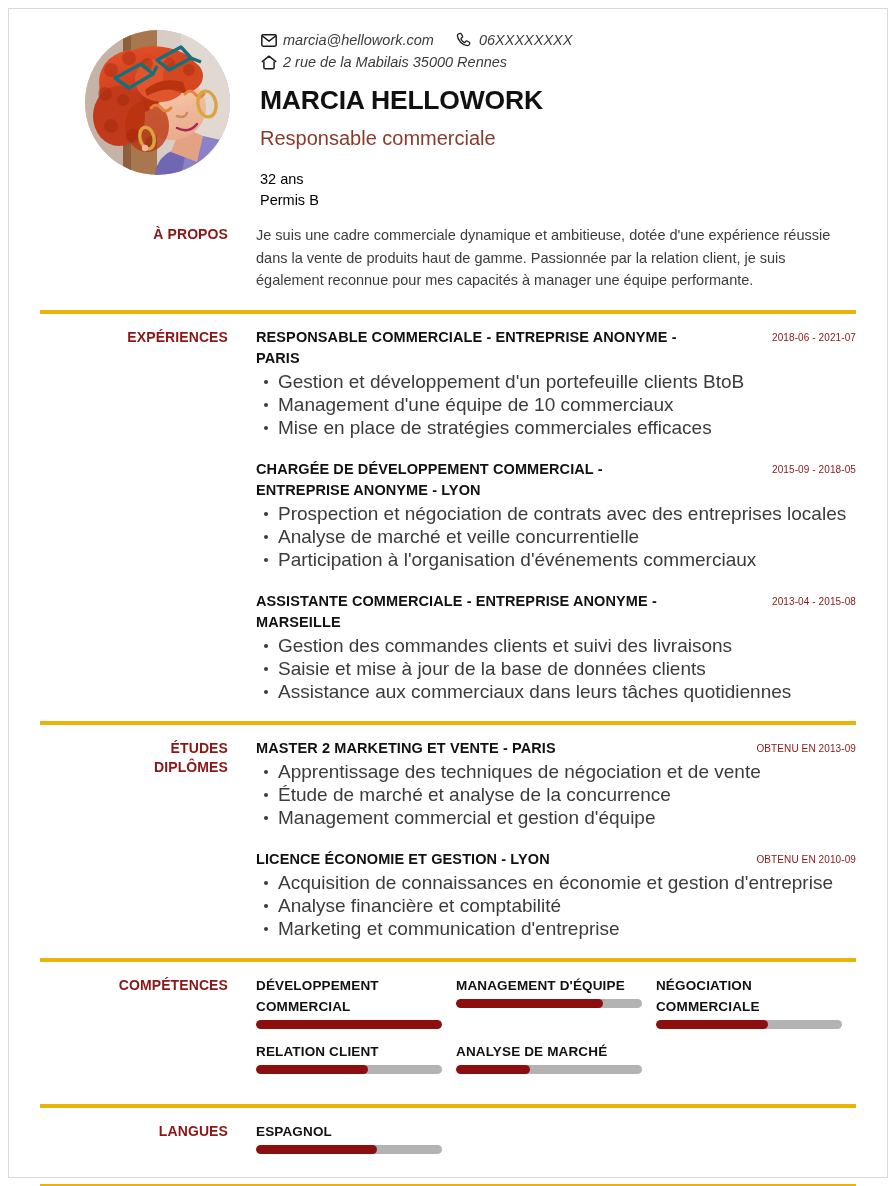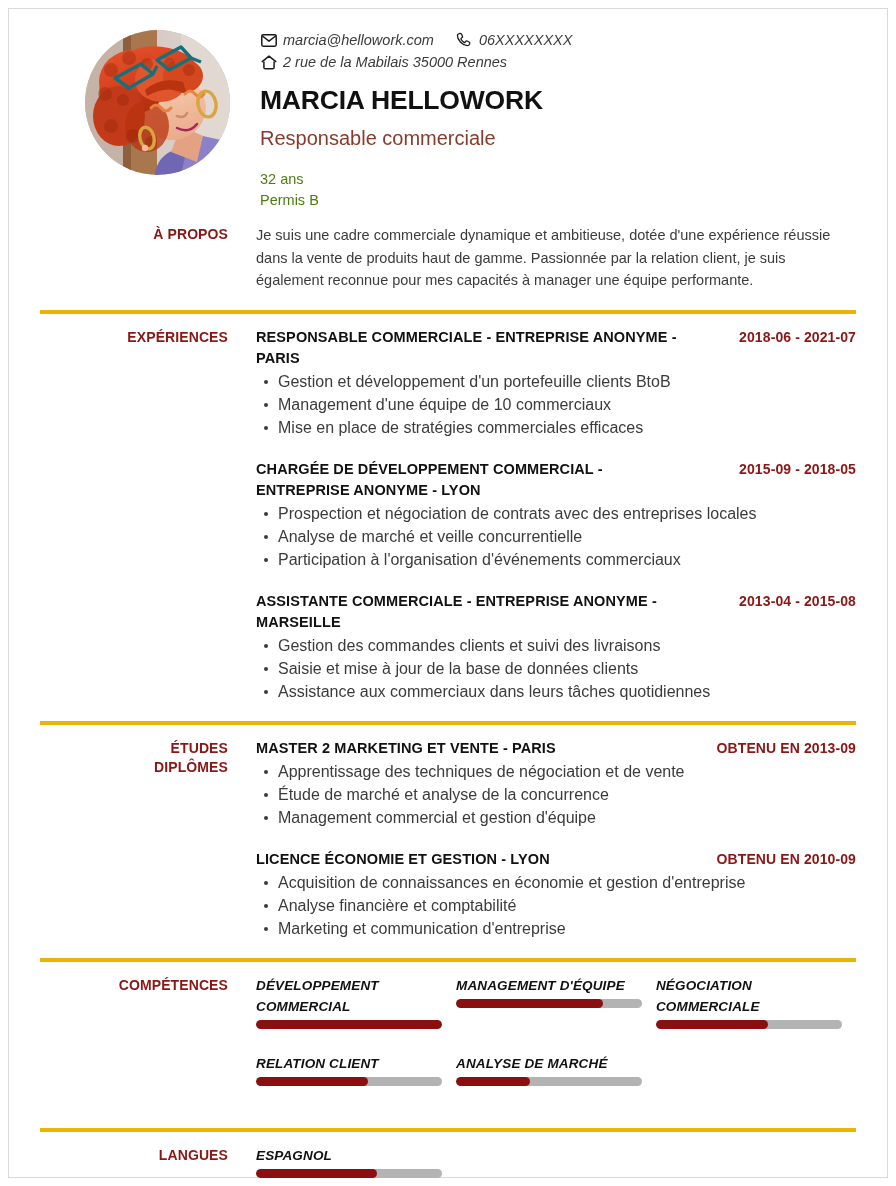"32 ans" .meta { color: #4d7c0f -> #000000 }
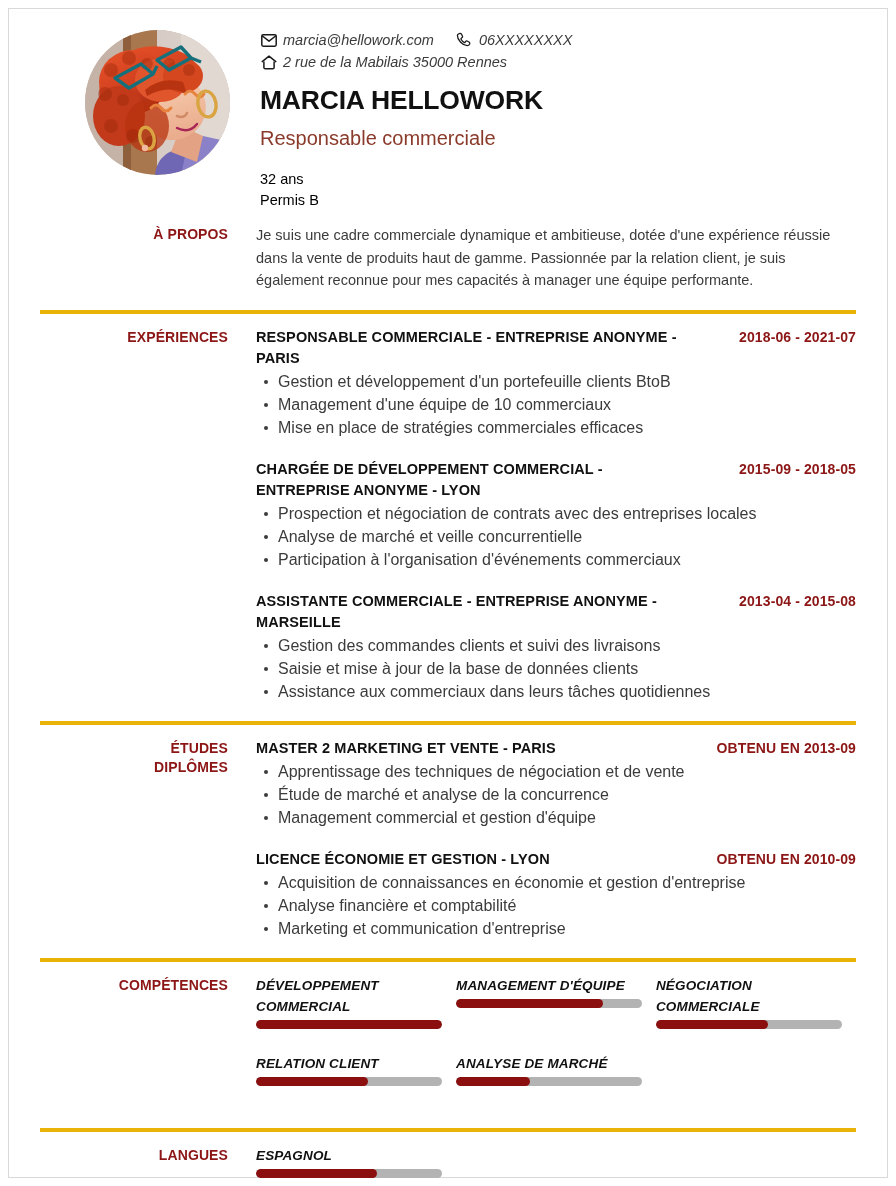"2018-06 - 2021-07" .entry-date { font-size: 14px -> 10px; font-weight: bold -> normal }
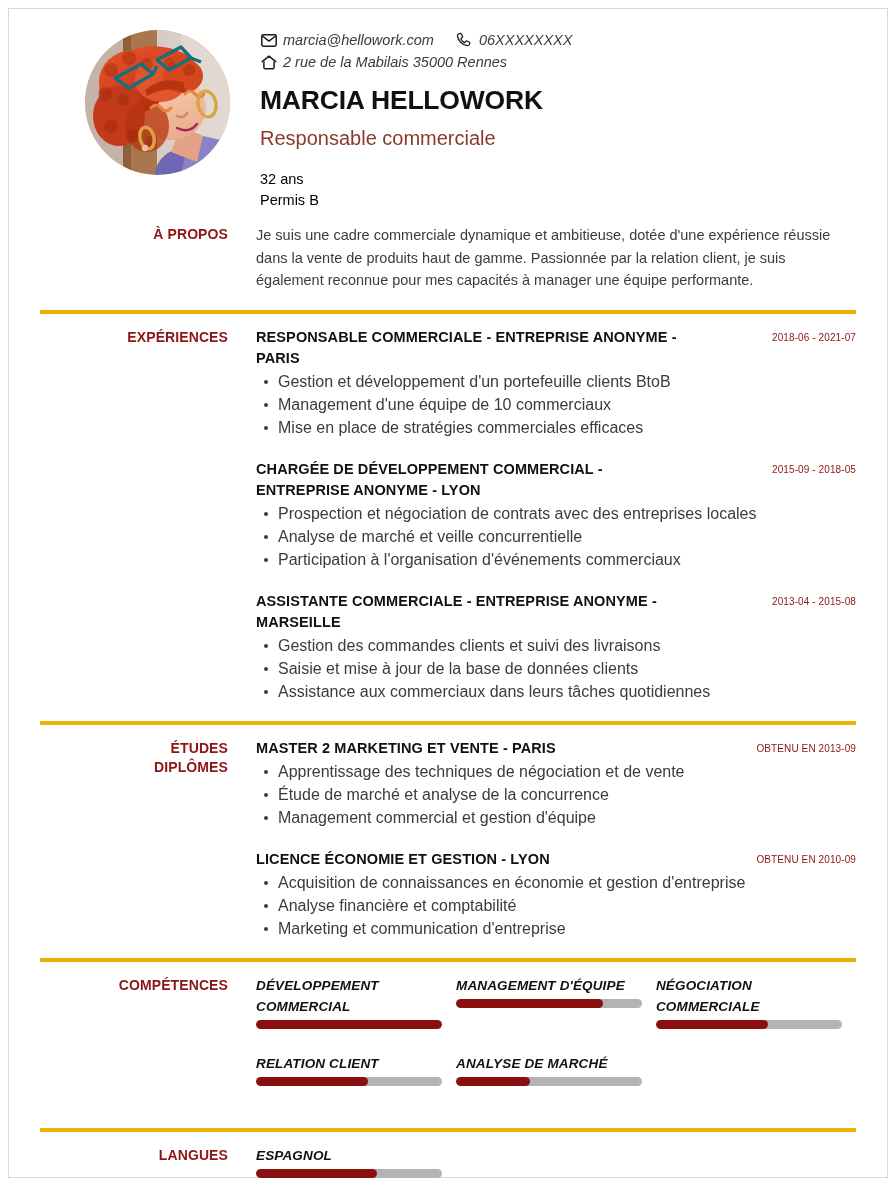"Gestion et développement d'un" .bullets li { font-size: 16px -> 19px }
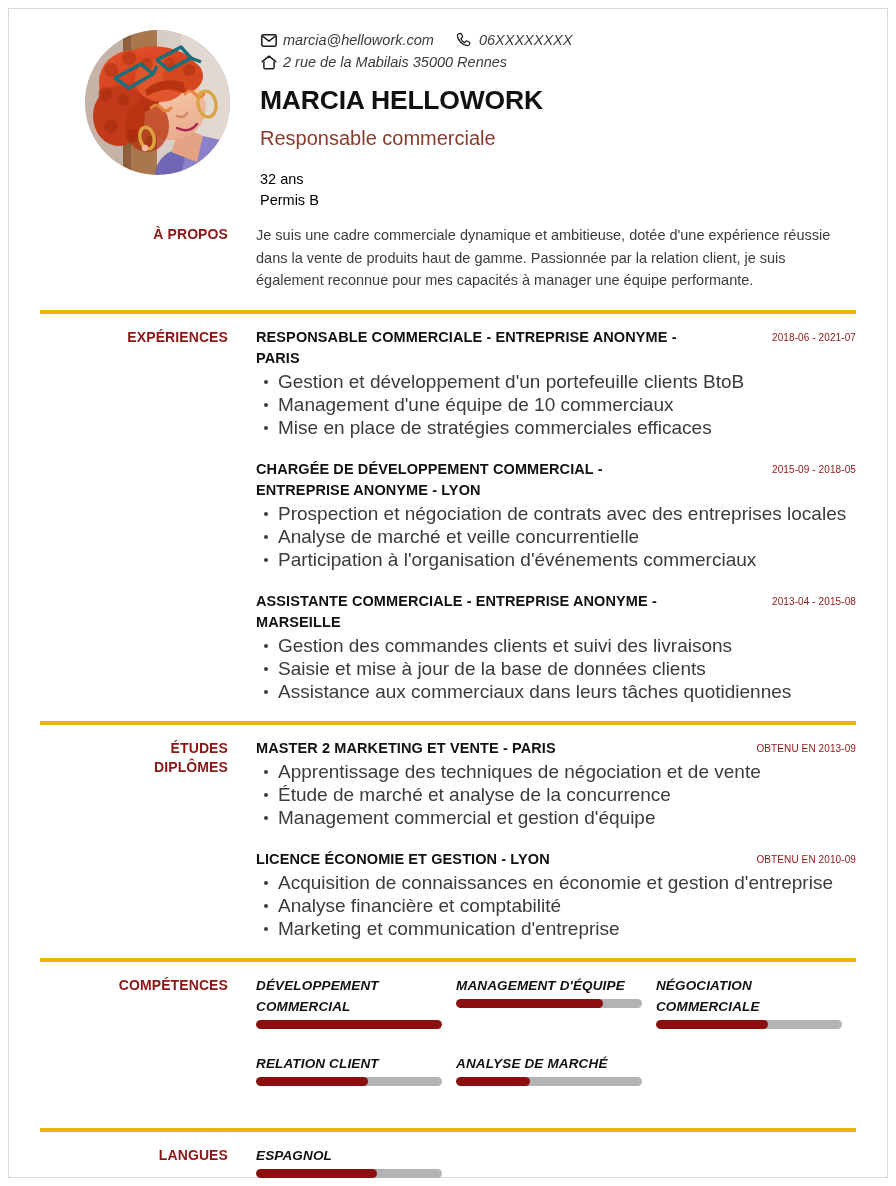"DÉVELOPPEMENT COMMERCIAL" .bar-item { font-style: italic -> none; margin-bottom: 24px -> 12px }
